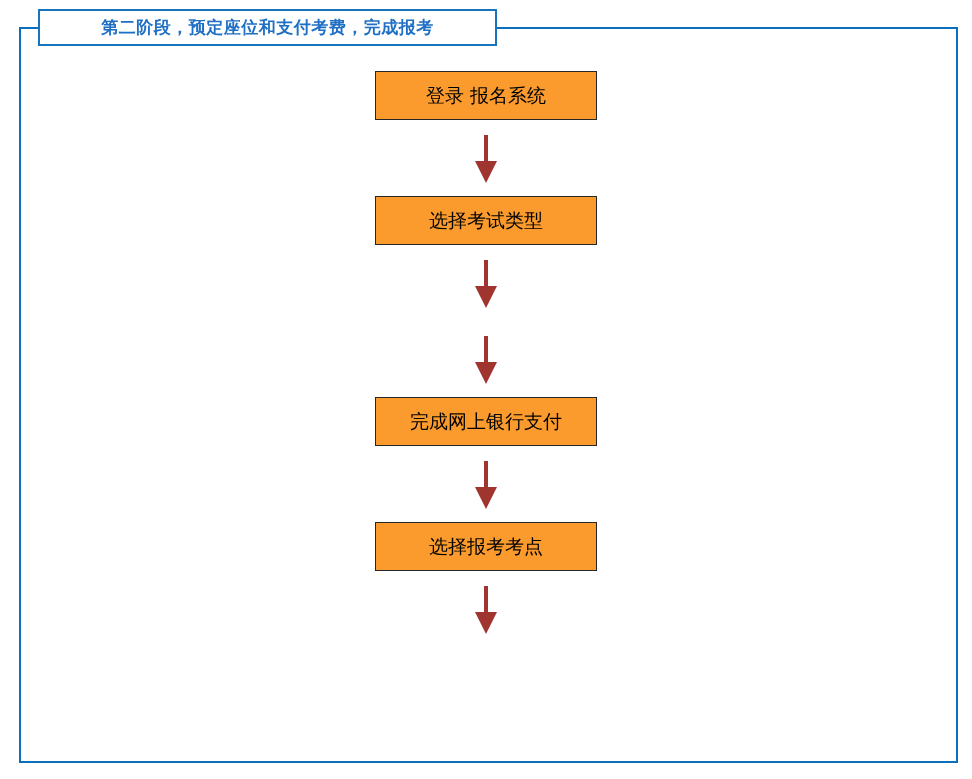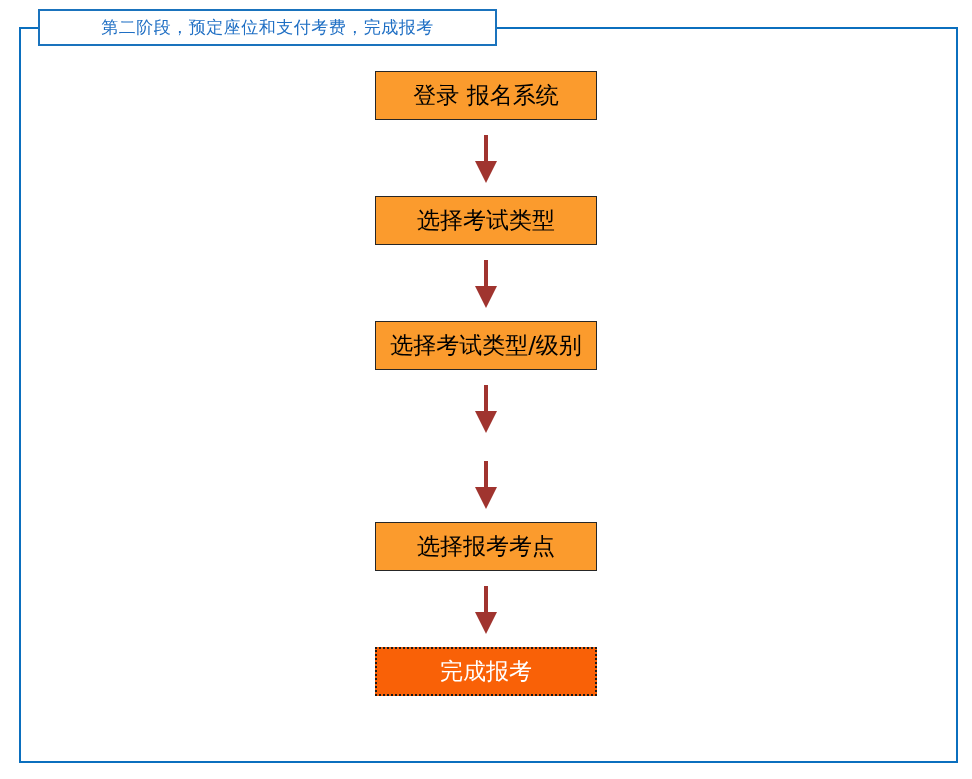"第二阶段，预定座位和支付考费，完成报考" .title-text { font-weight: normal -> bold }
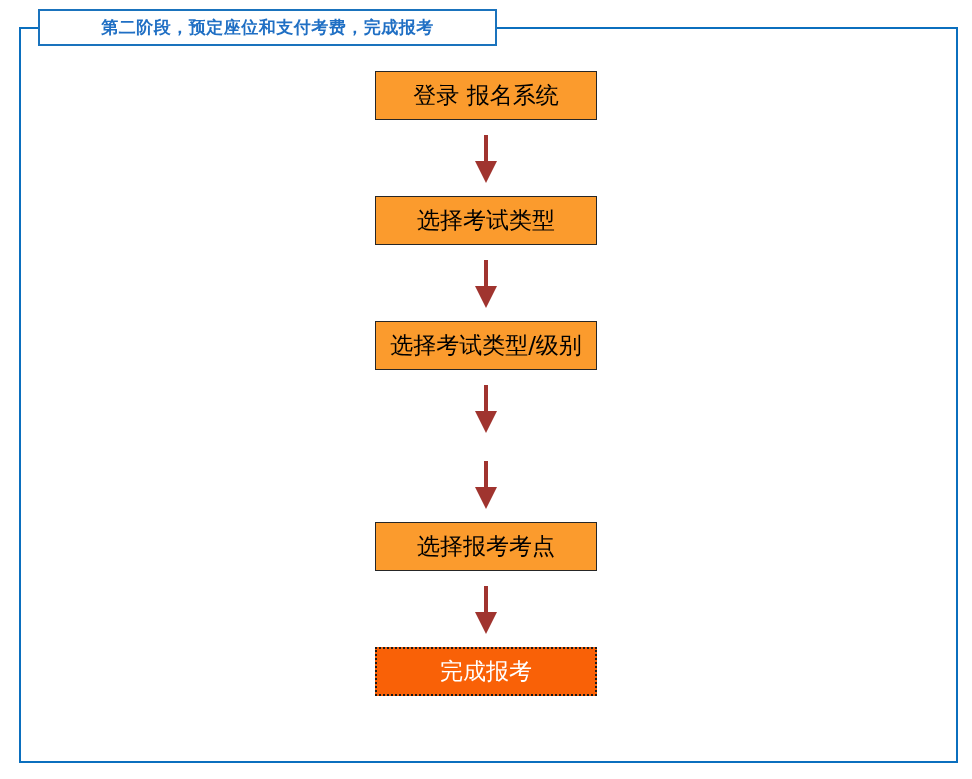"登录 报名系统" .node { font-size: 23px -> 19px }
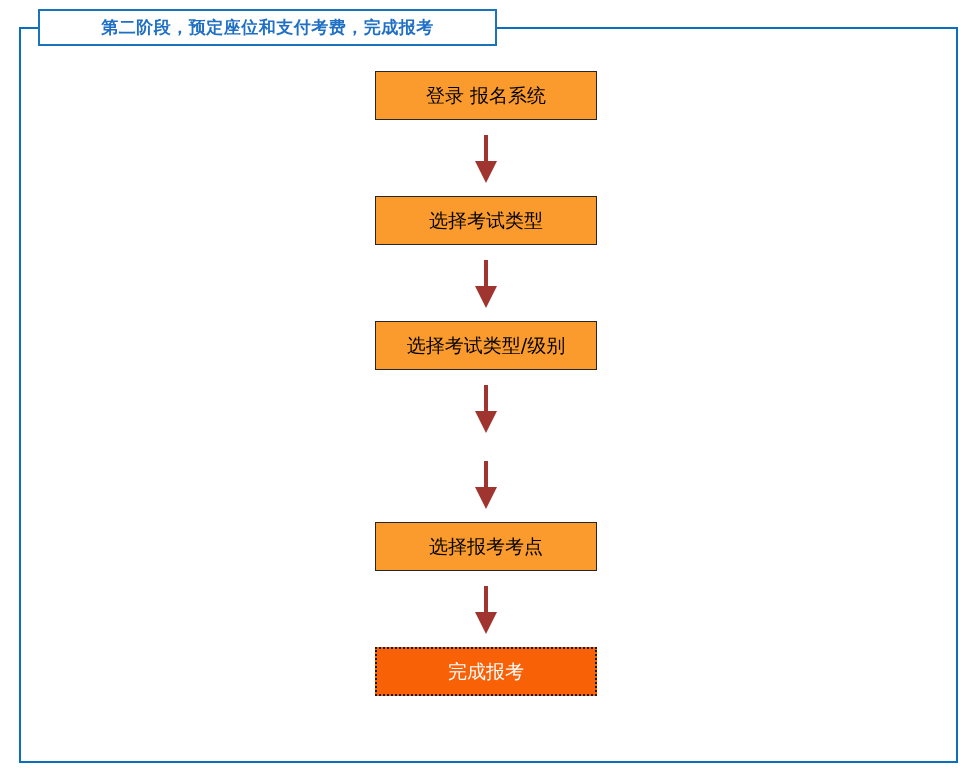"选择考试类型/级别" div.node { html: <div> <span>选择考试类型/级别</span> </div> -> none }
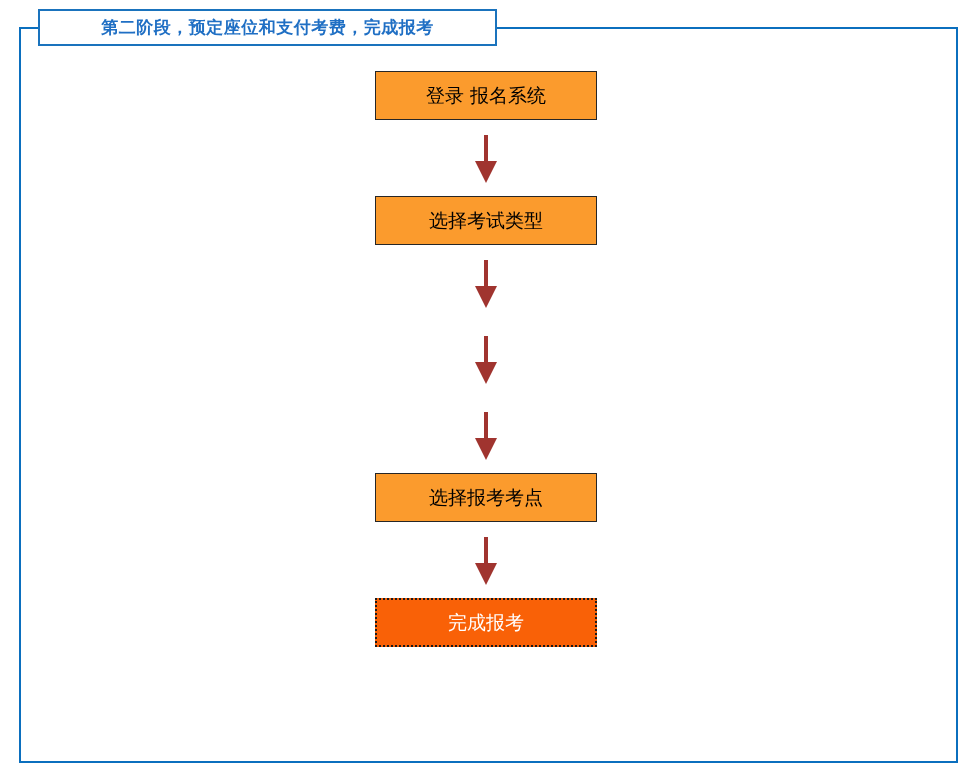"完成网上银行支付" div.node { html: none -> <div> <span>完成网上银行支付</span> </div> }
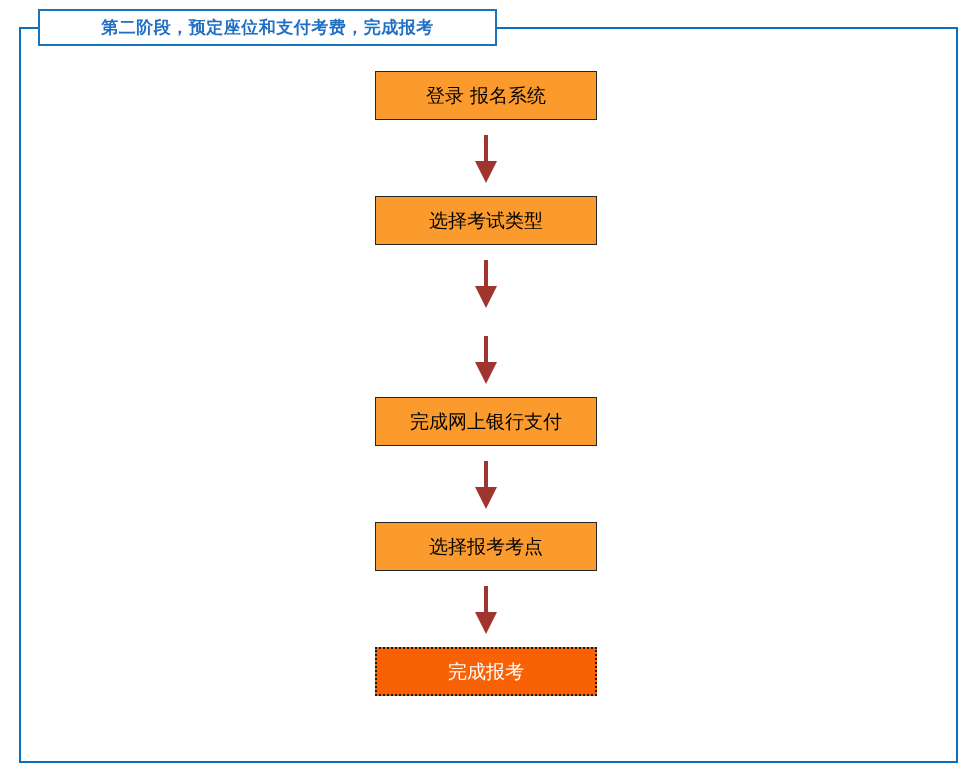"完成报考" div.node { html: <div> <span>完成报考</span> </div> -> none }
